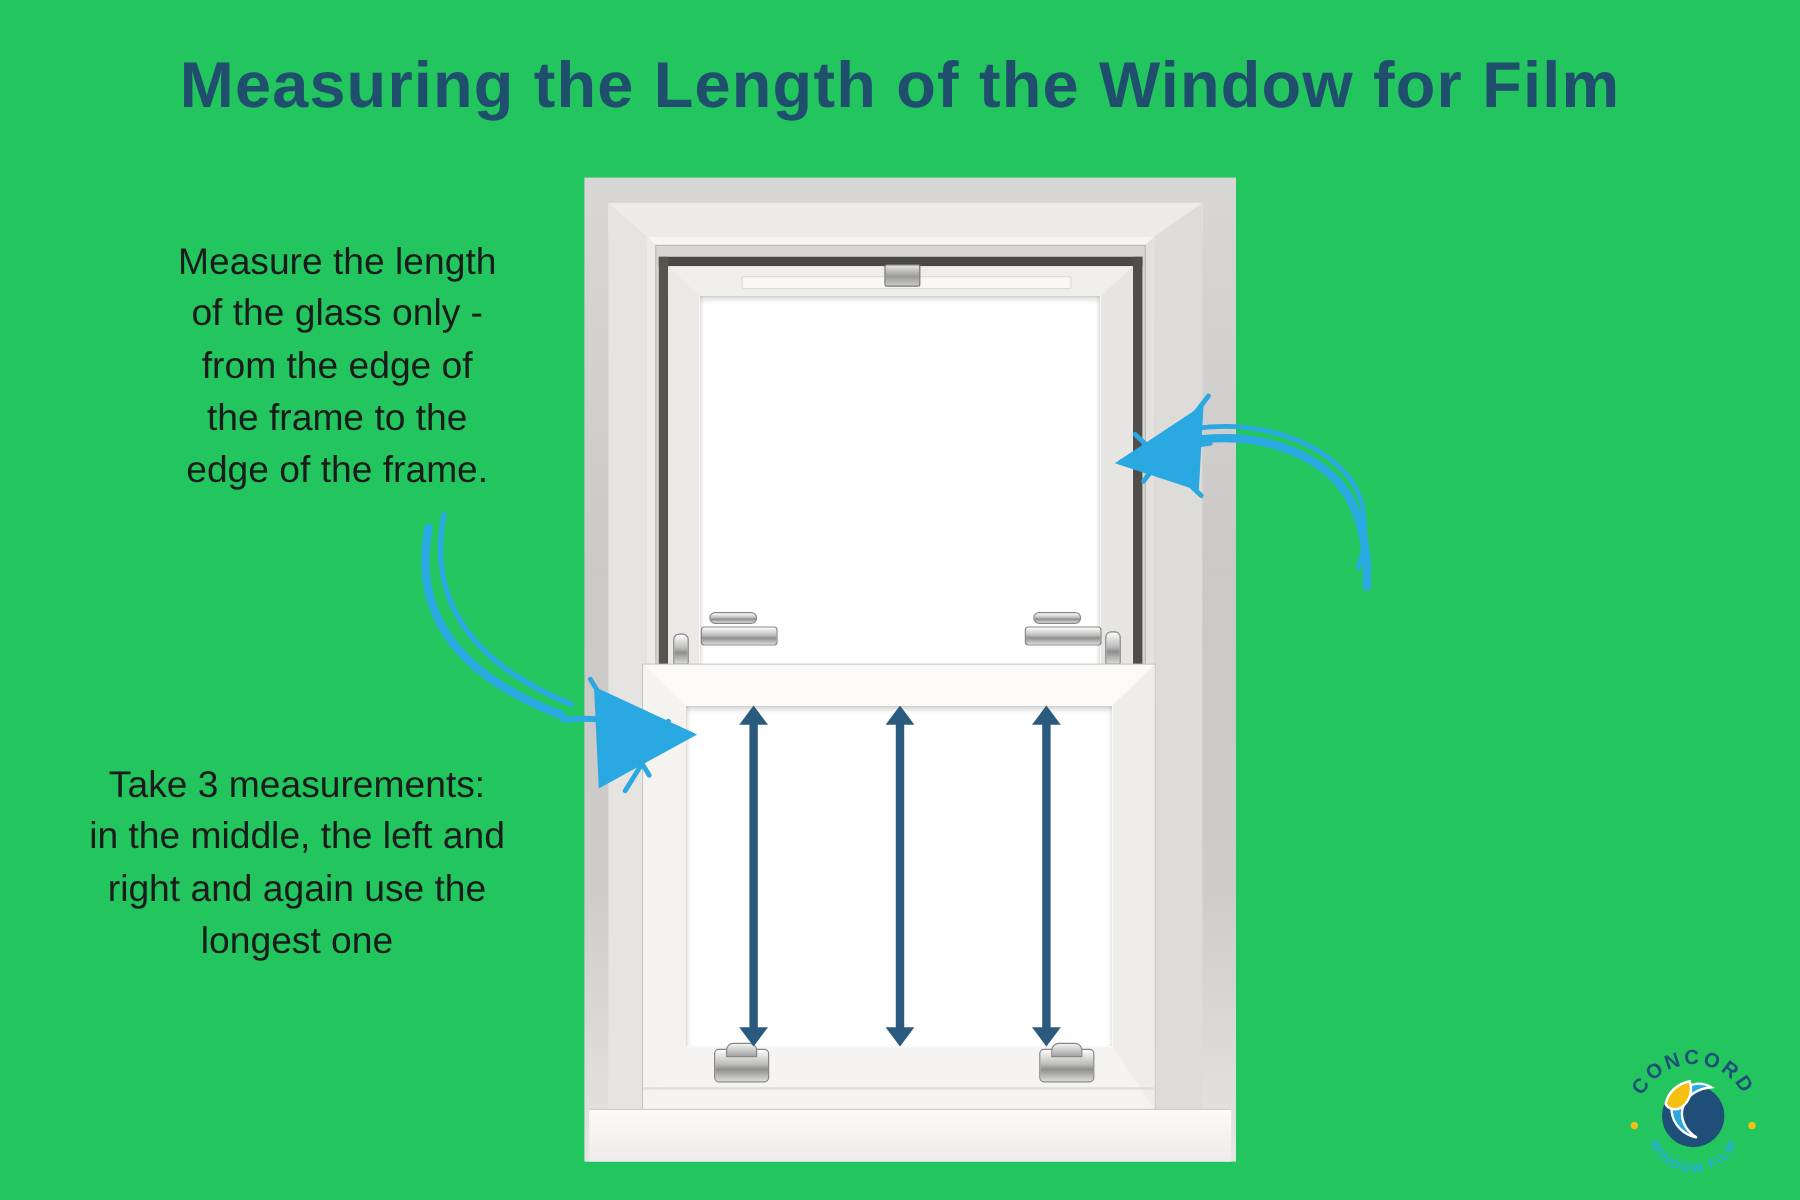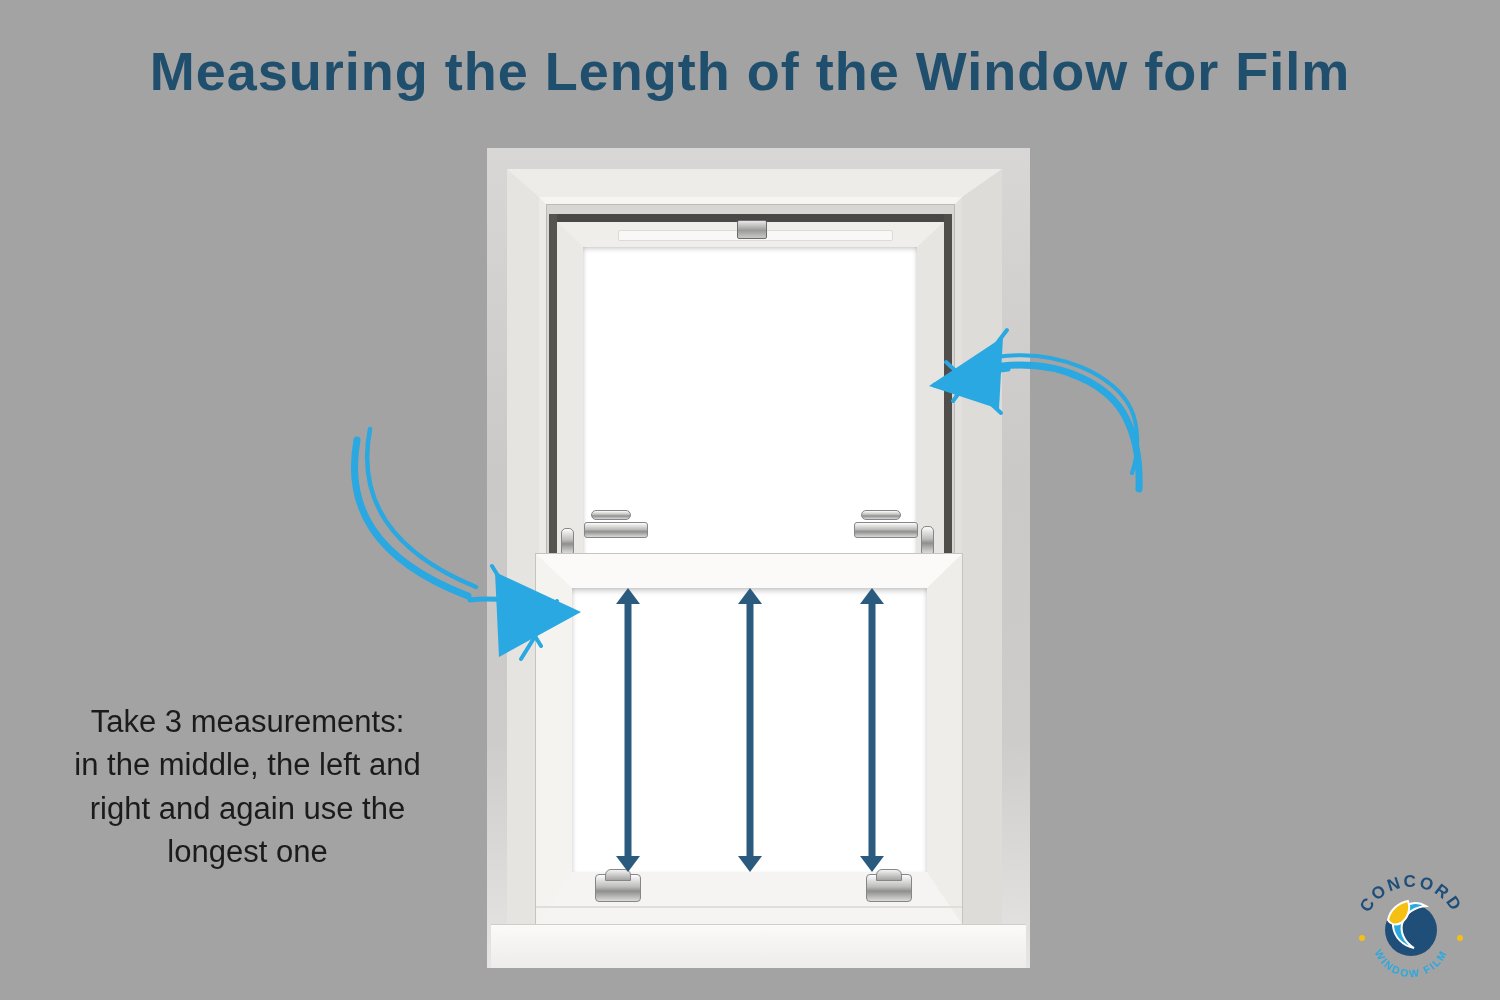"Measuring the Length of the" .canvas { background: #a3a3a3 -> #22c55e }
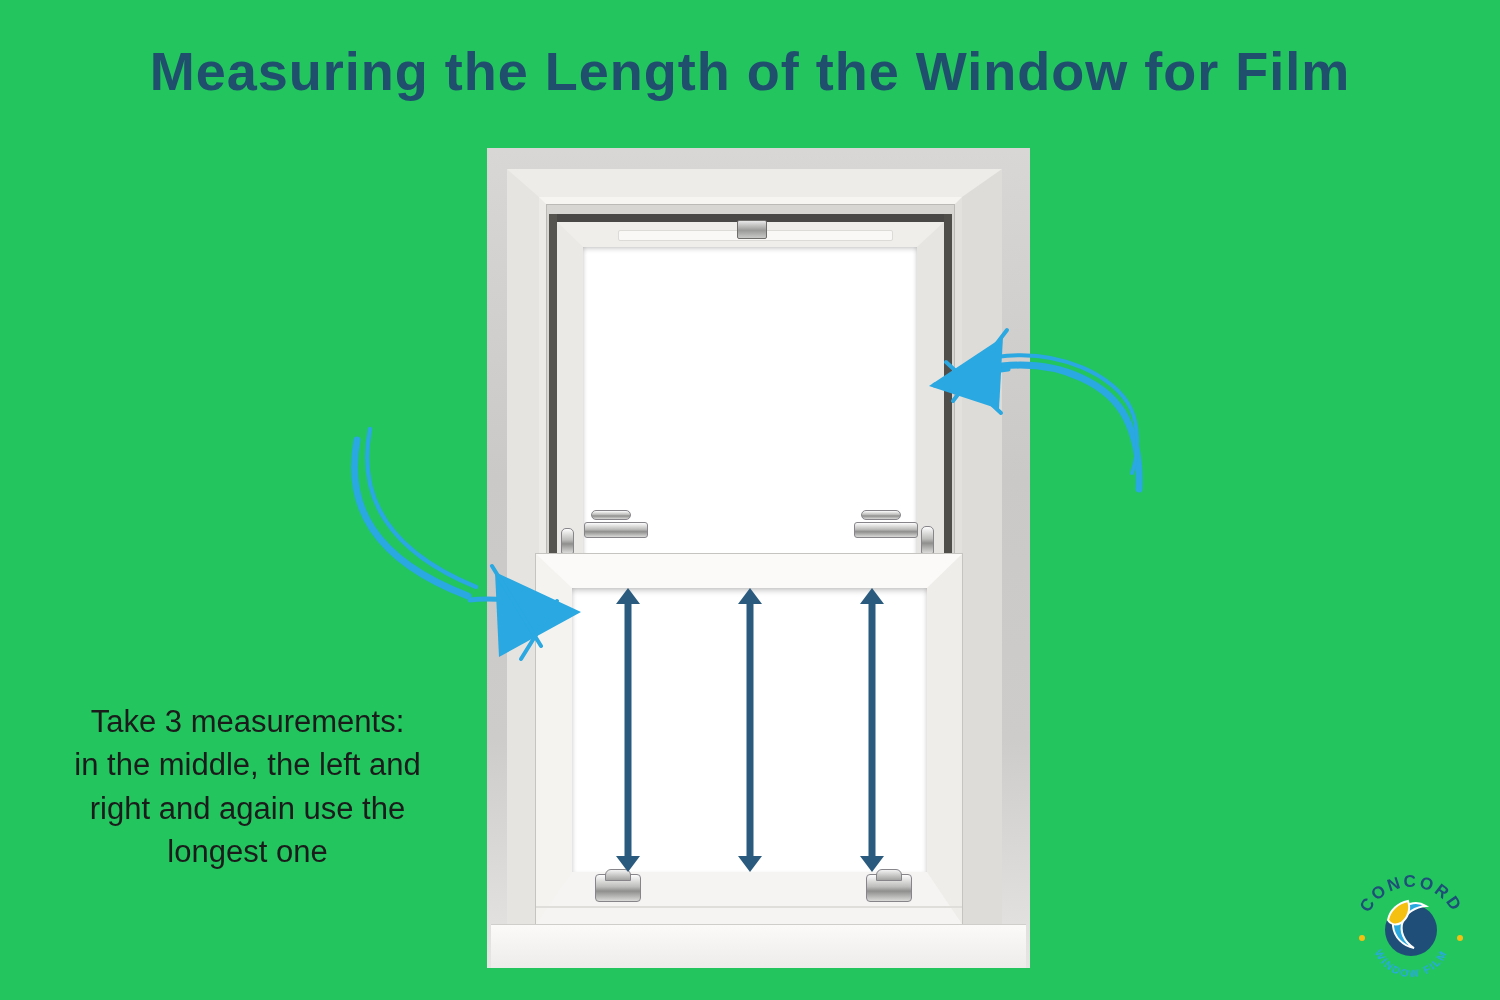"Measure the length" div.note { html: none -> <div>Measure the length of the glass only - from the edge of the frame to the edge of the frame.</div> }
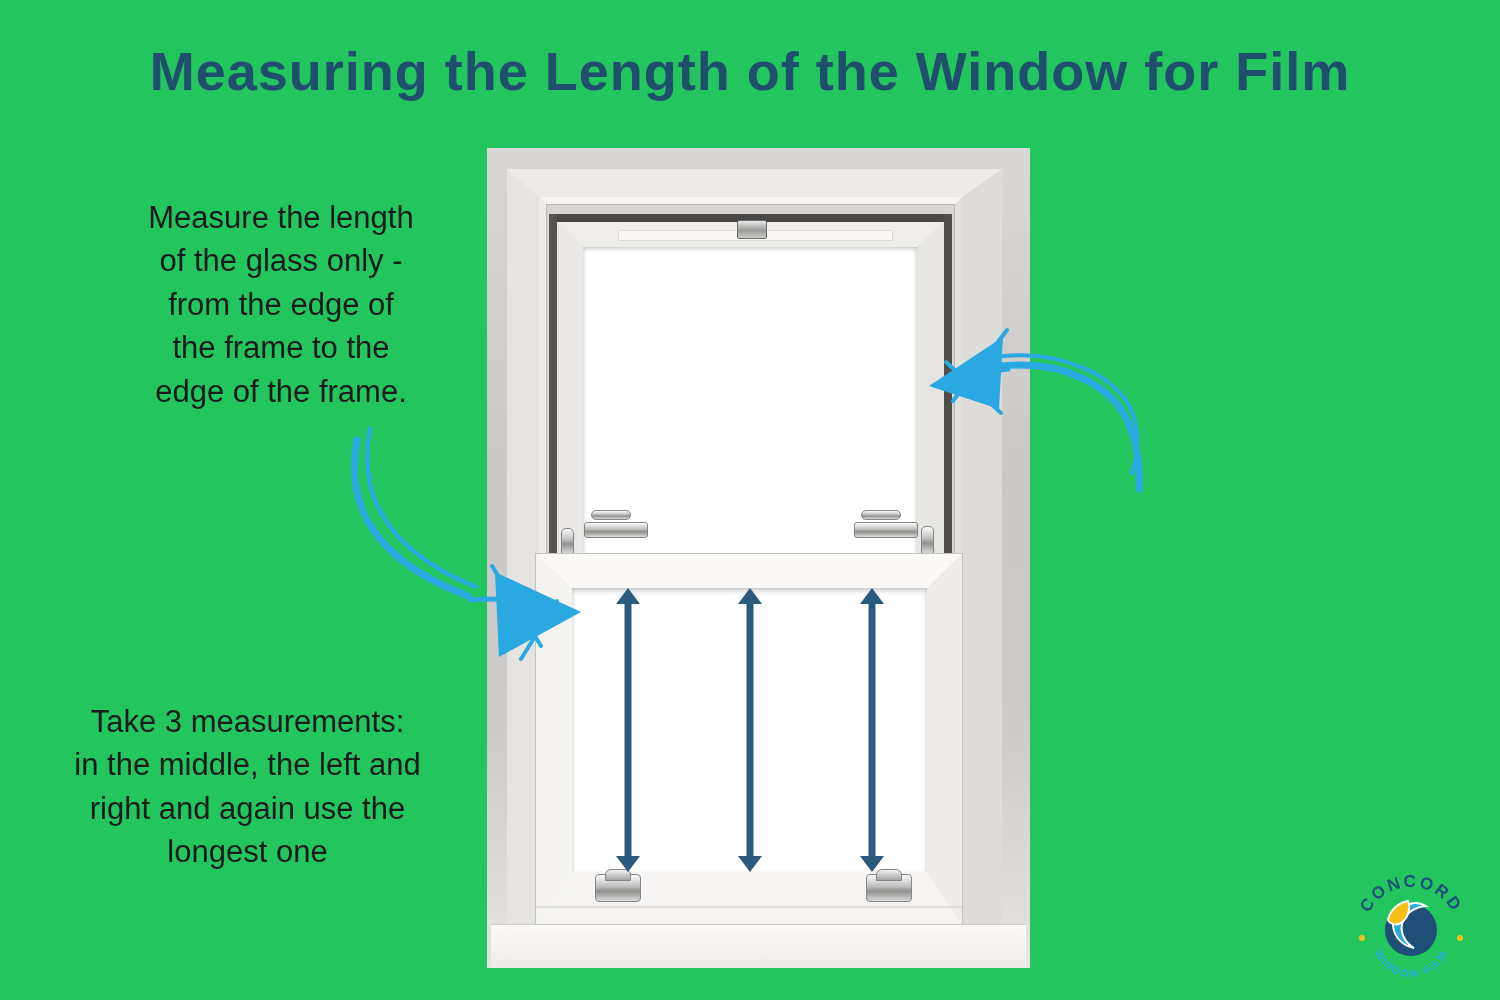"Take 3 measurements:" .note-left-bottom { top: 700px -> 632px }
